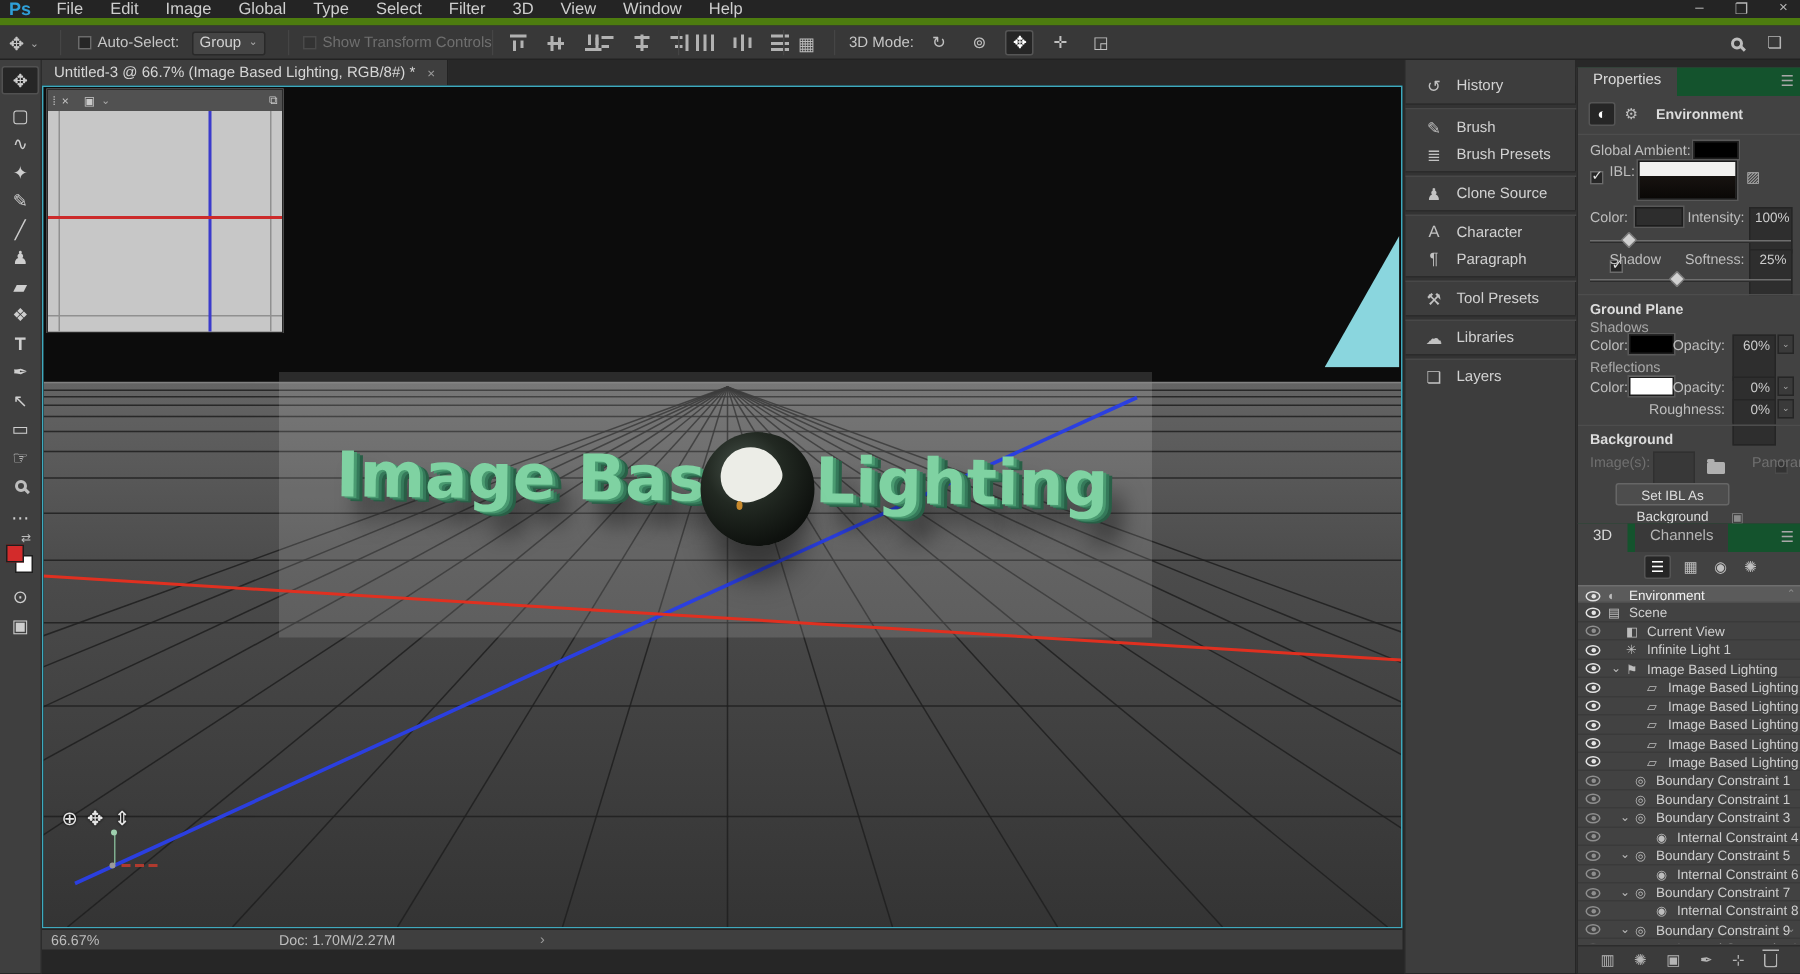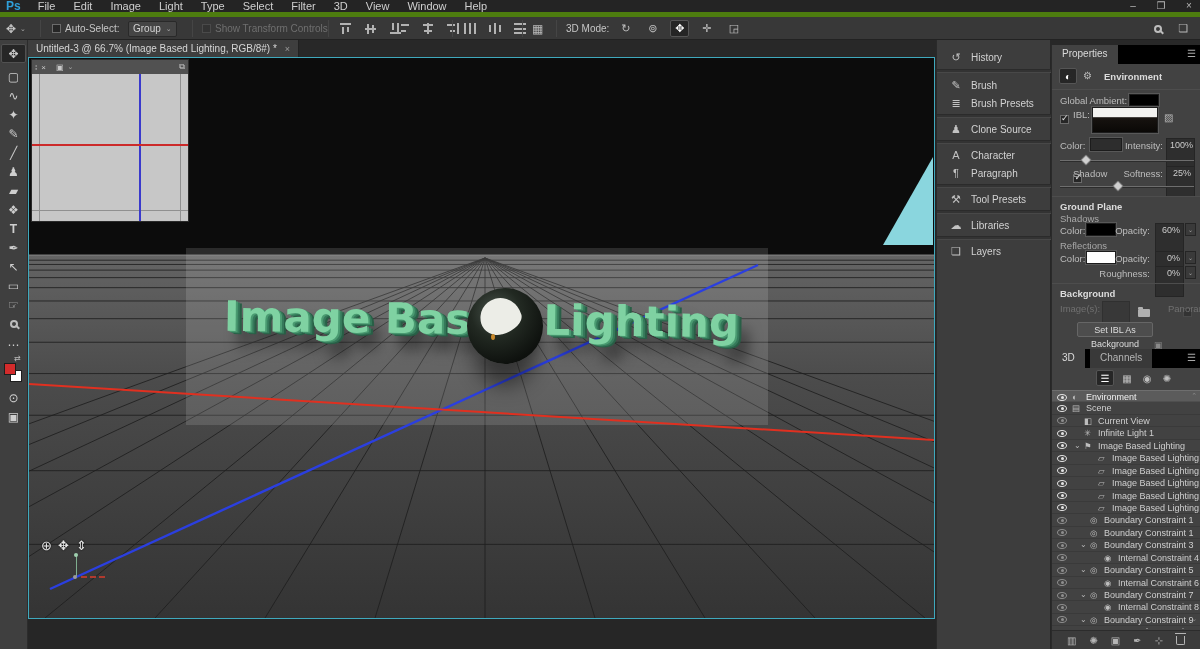"Light" span.menu-item { text: Light -> Global }
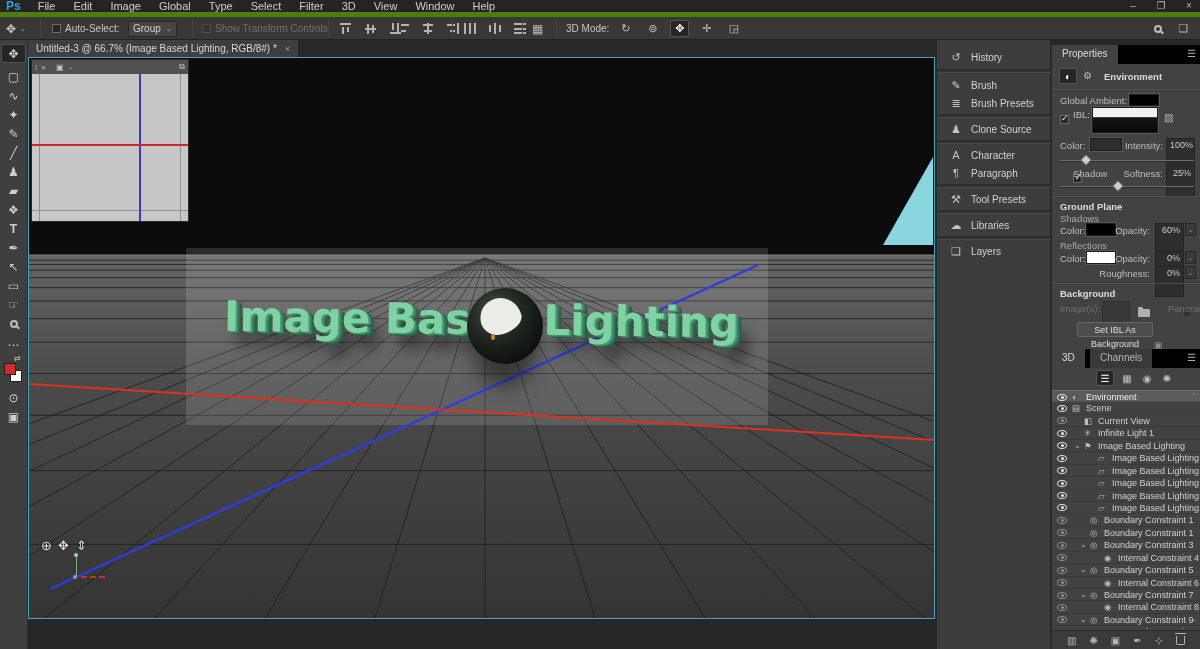"Properties" .tabbar { background: #000000 -> #14532d }
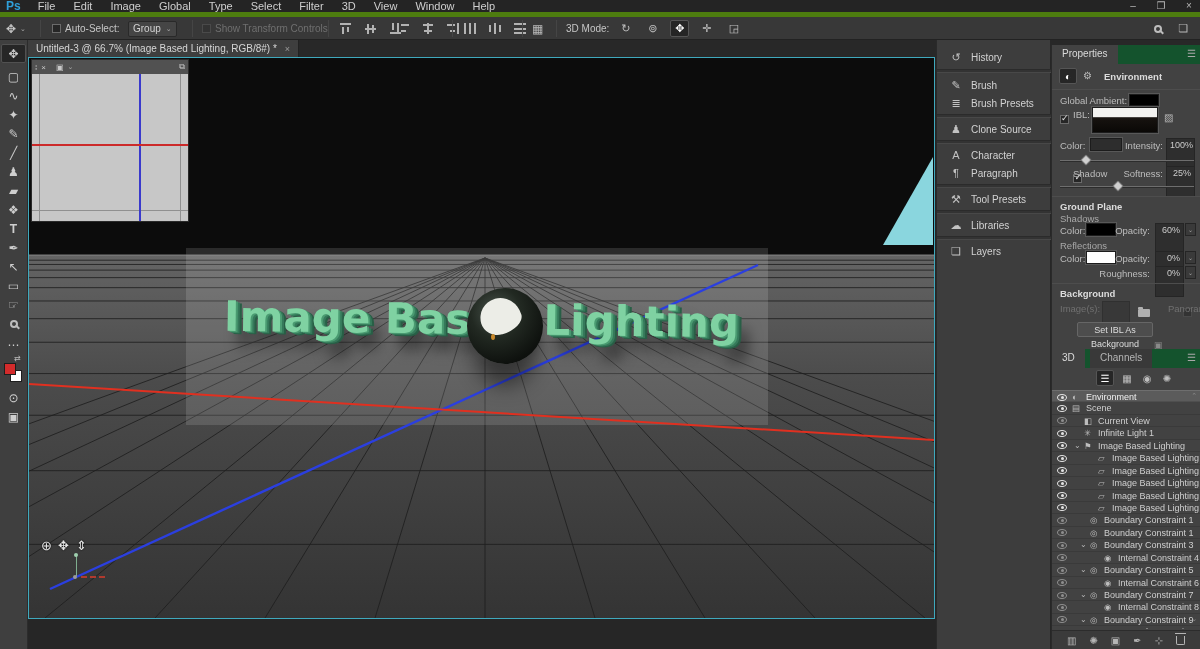"66.67%" div.ab { html: none -> <div> <span>66.67%</span> <span>Doc: 1.70M/2.27M</span> <span>›</span> </div> }
